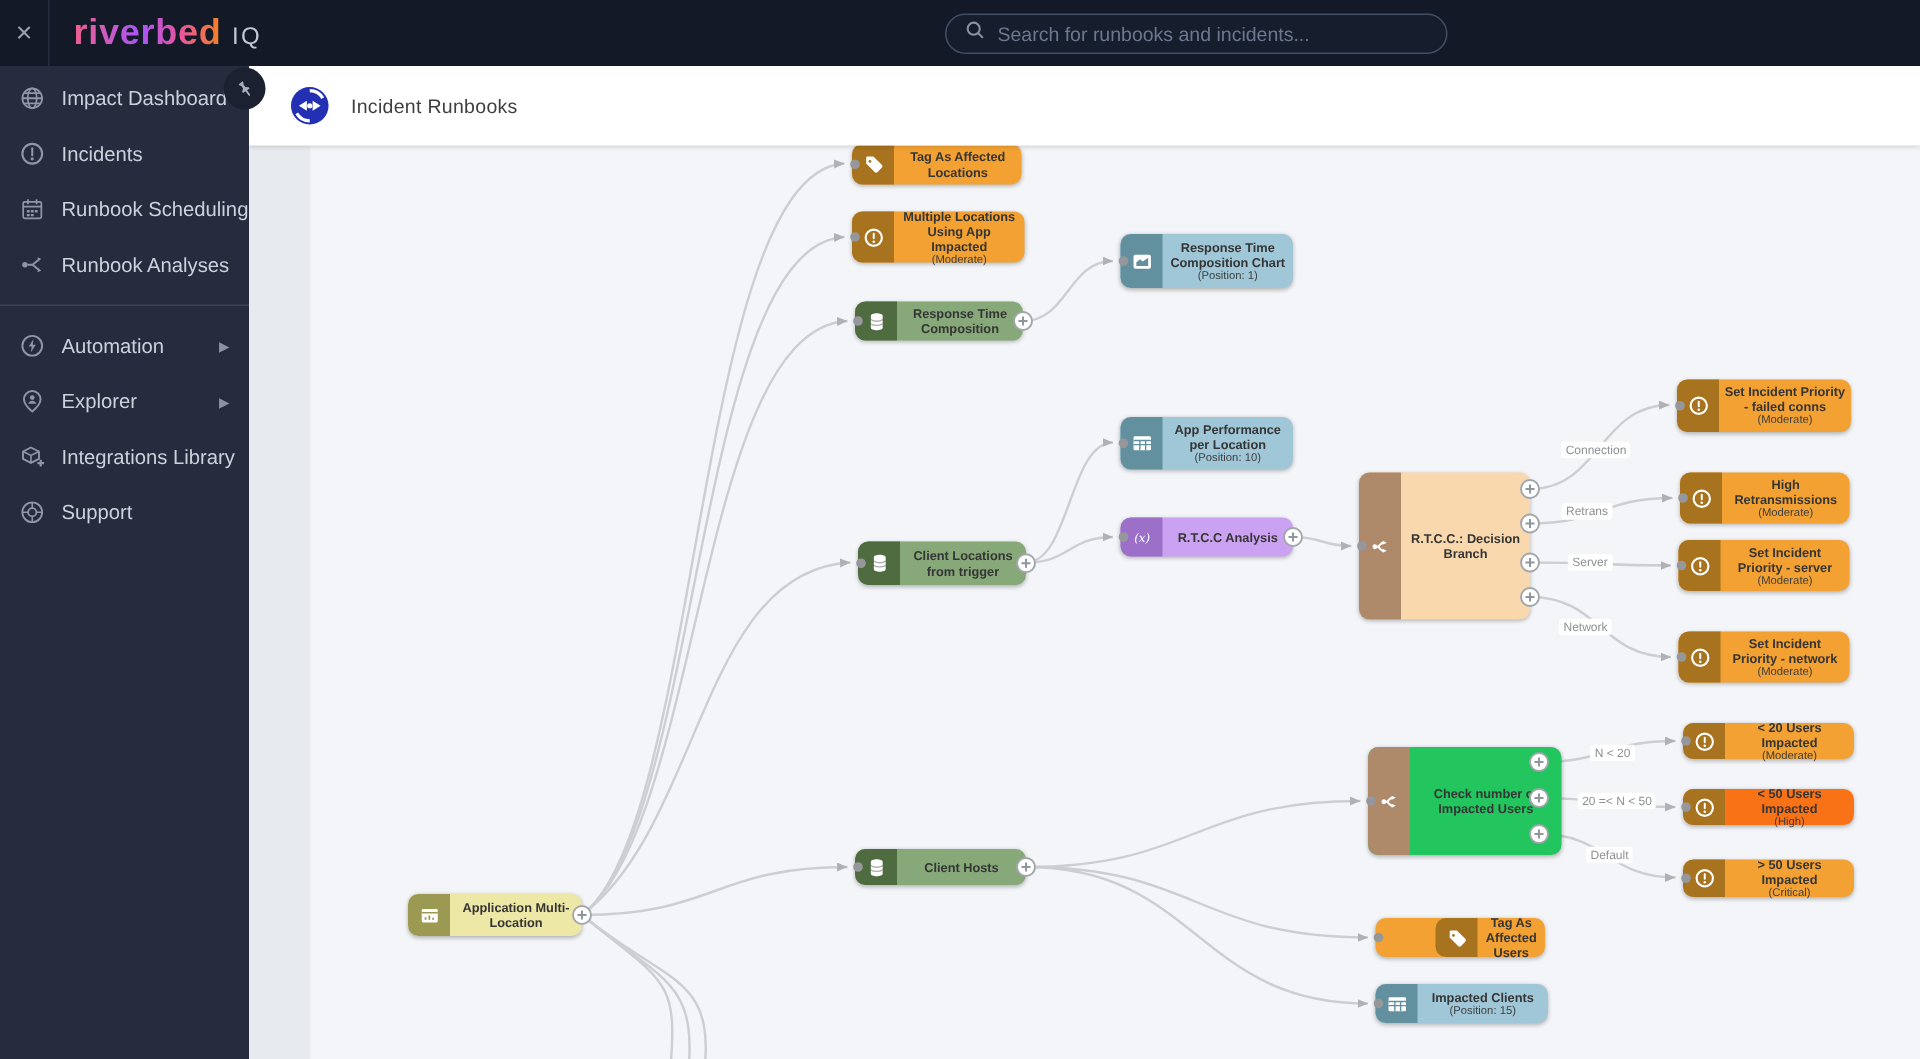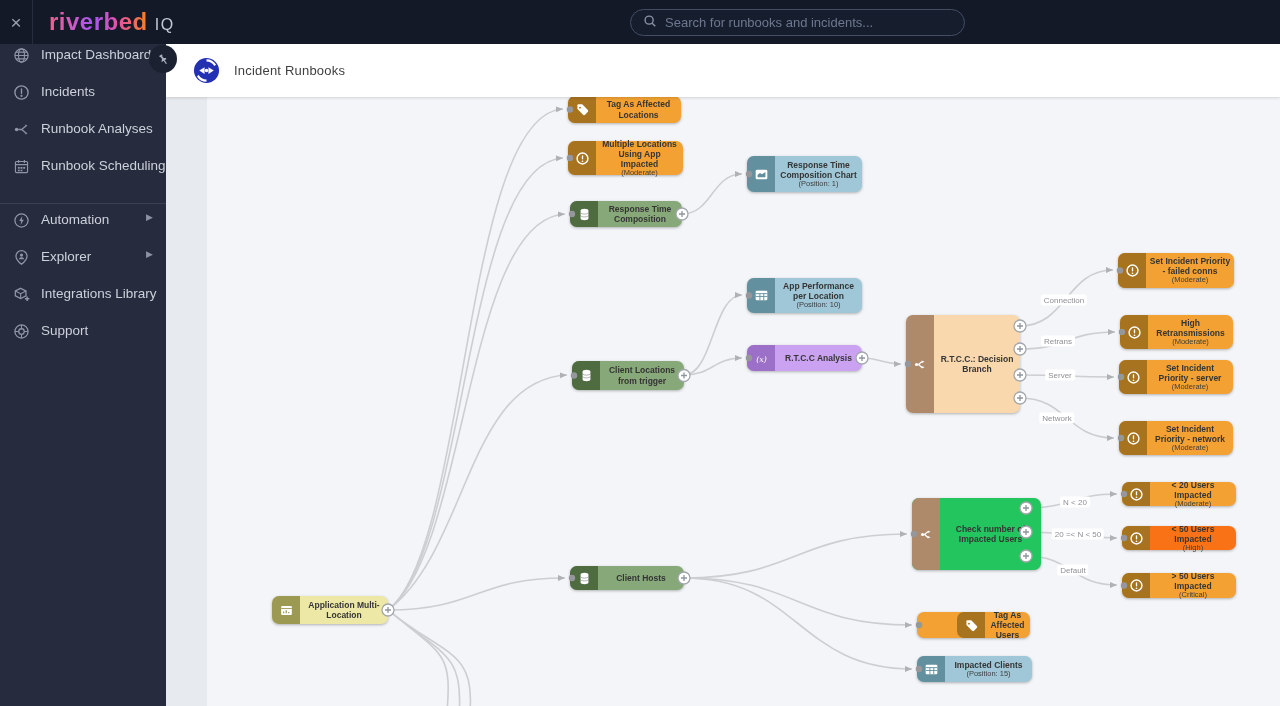"Impact Dashboard" .side-item { align-items: flex-start -> center }
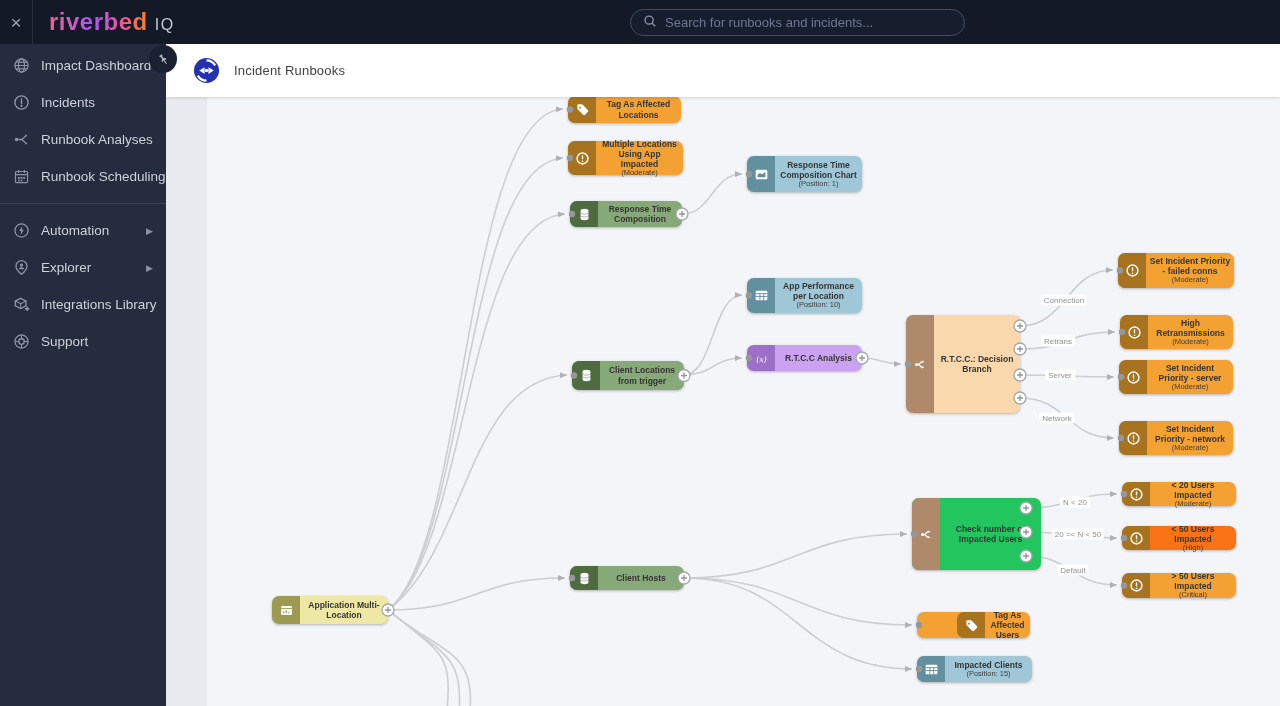"Runbook Analyses" div.side-item { order: before "Runbook Scheduling" -> after "Runbook Scheduling" }
